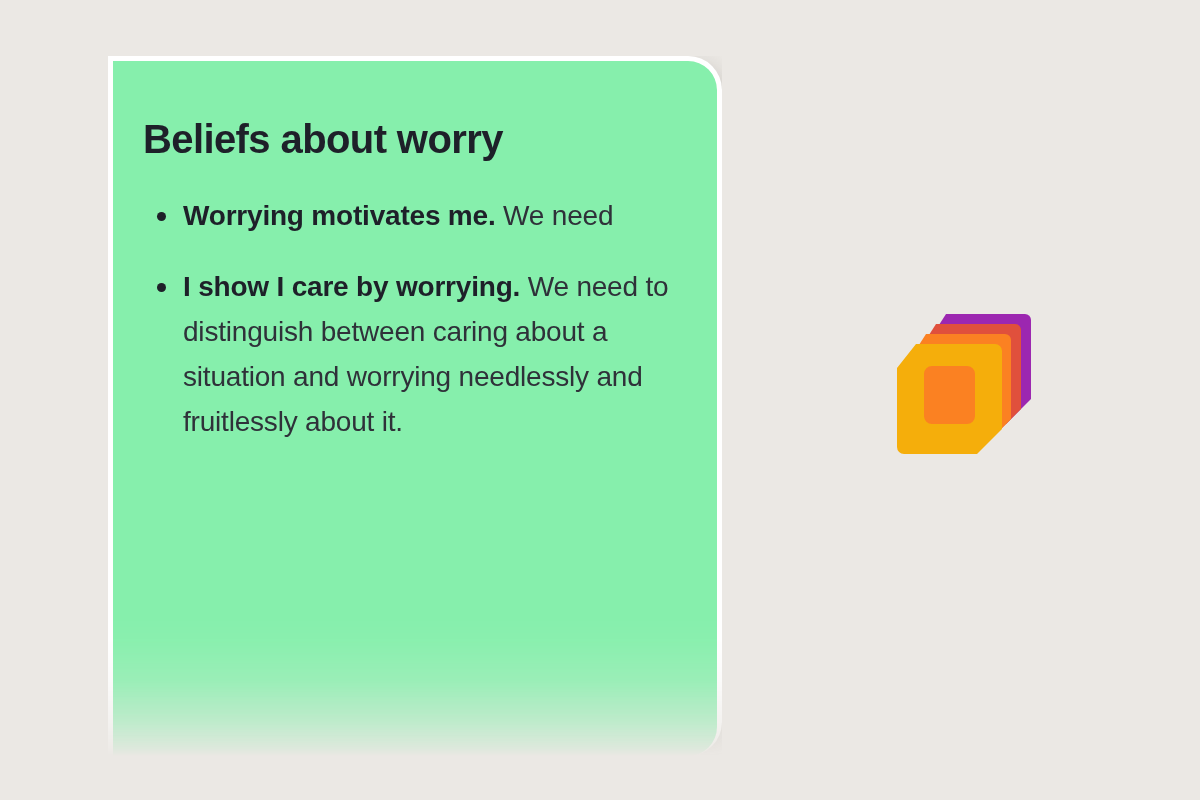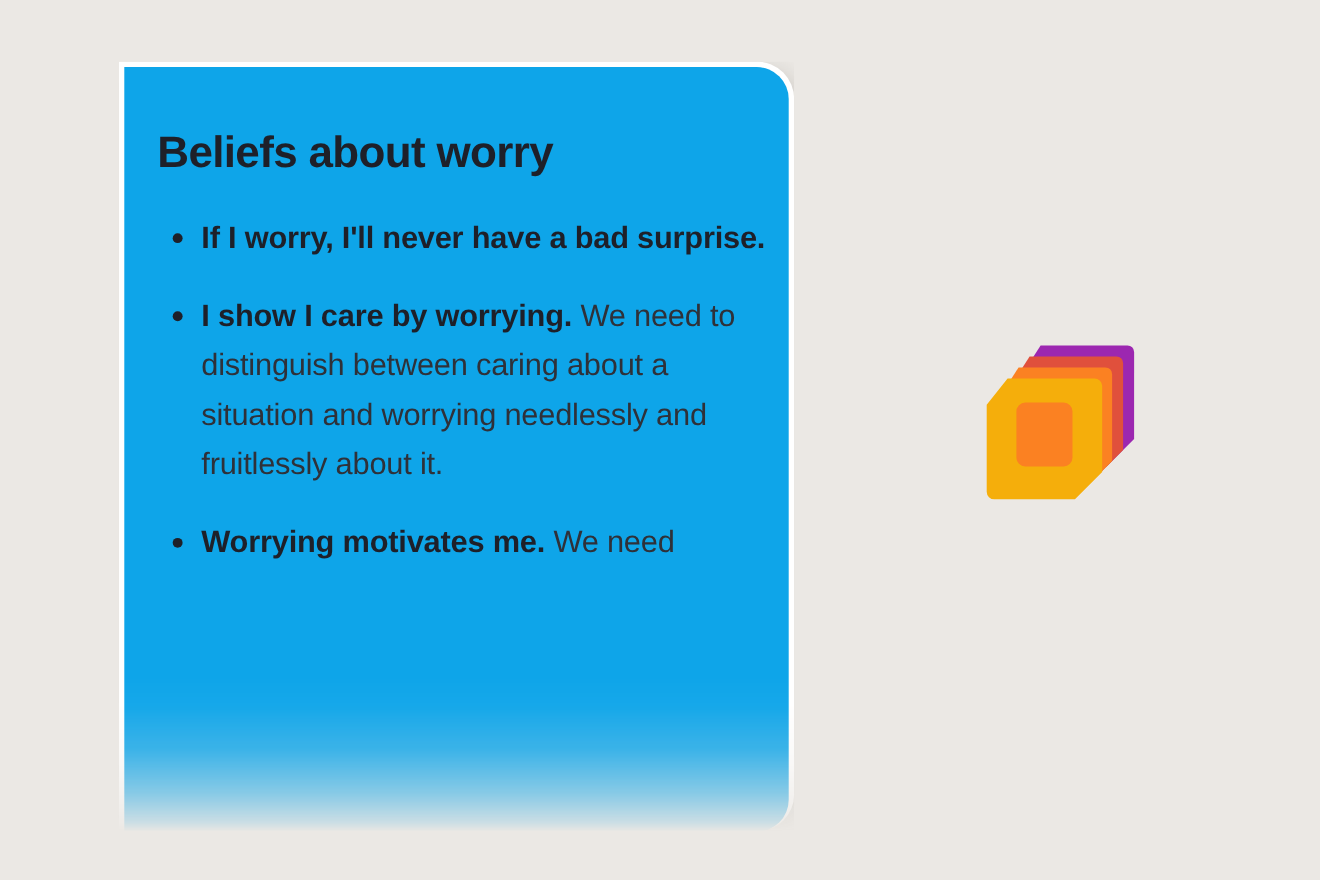"Beliefs about worry" #card { background: #0ea5e9 -> #86efac }
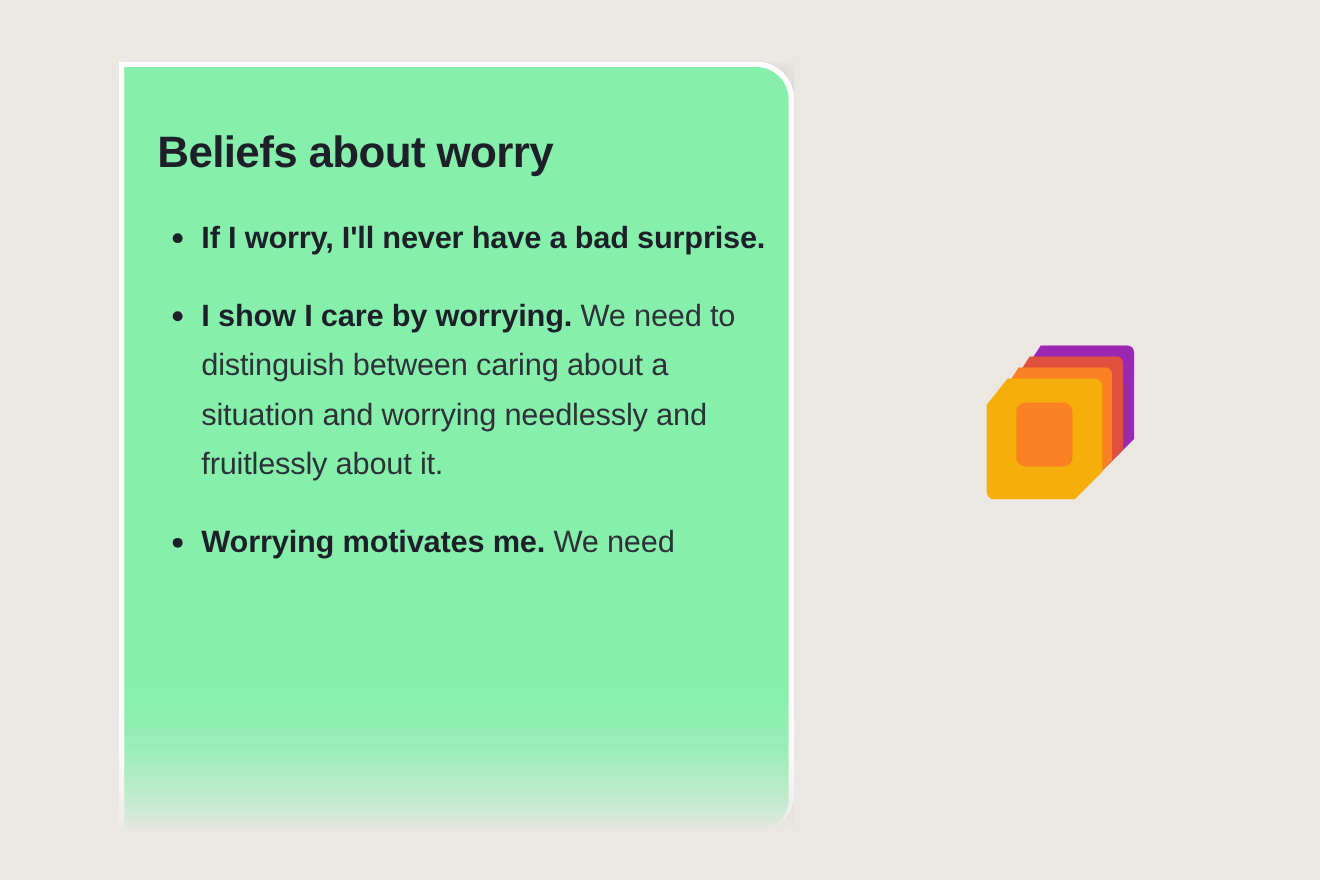"If I worry, I'll never" li.belief-item { html: <li> <span></span> <span>If I worry, I'll never have a bad surprise.</span><span></span> </li> -> none }
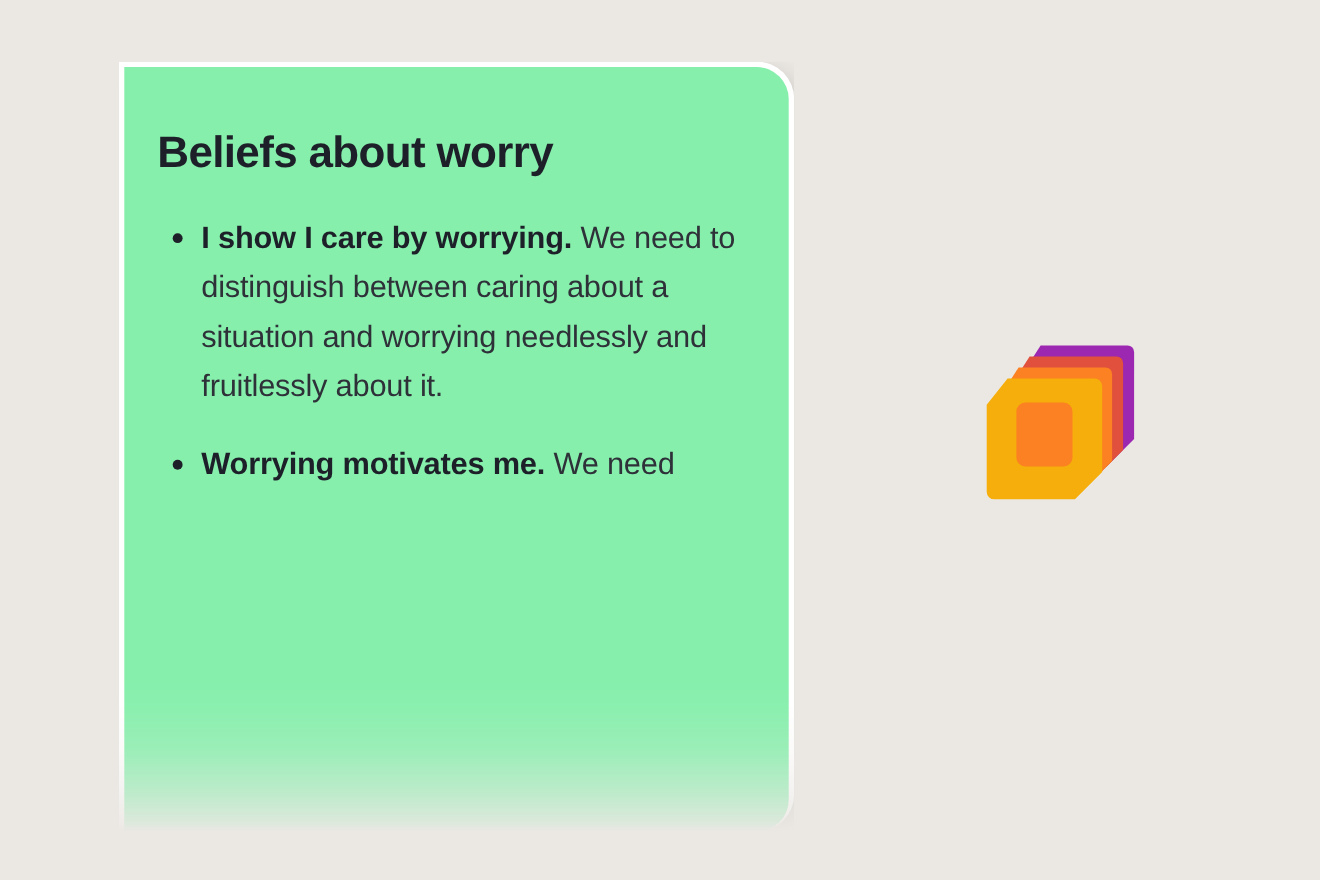"I show I care by" li.belief-item { order: before "Worrying motivates me. We need" -> after "Worrying motivates me. We need" }
